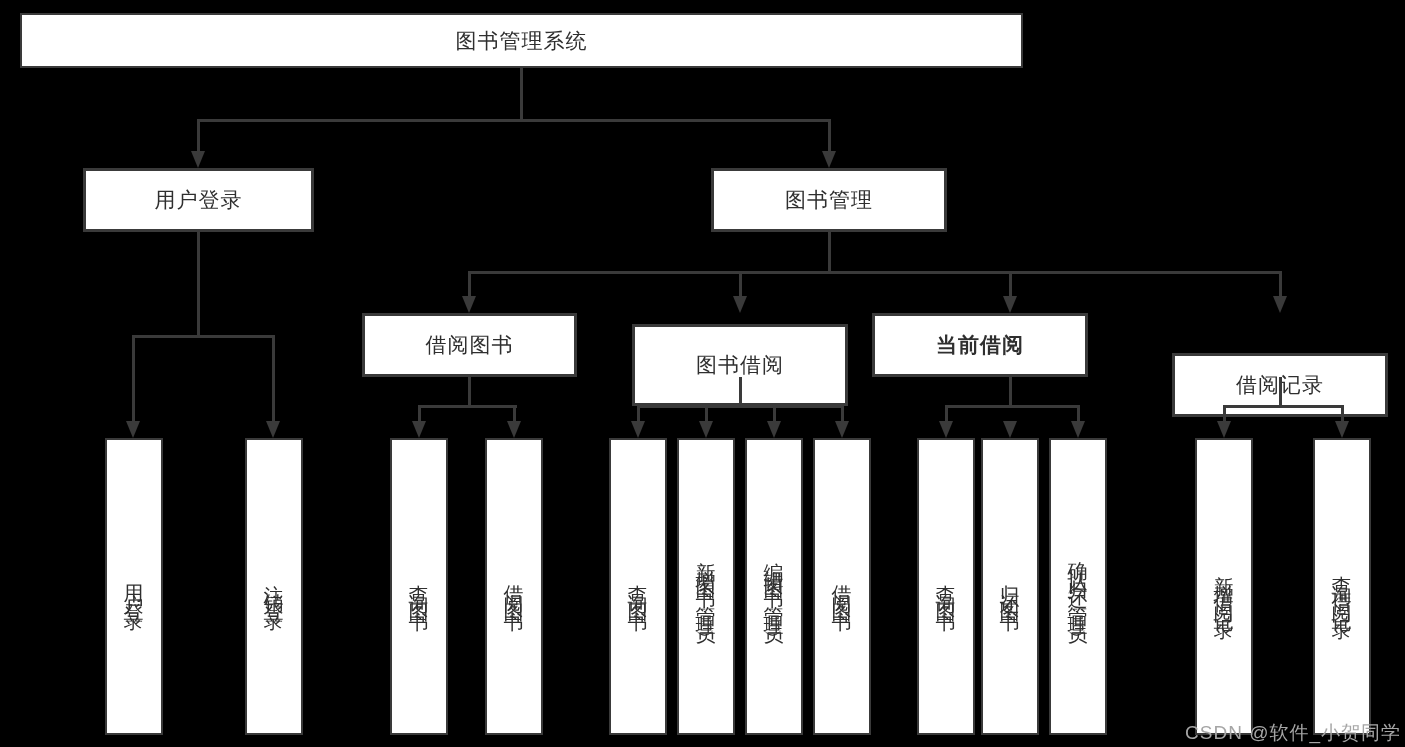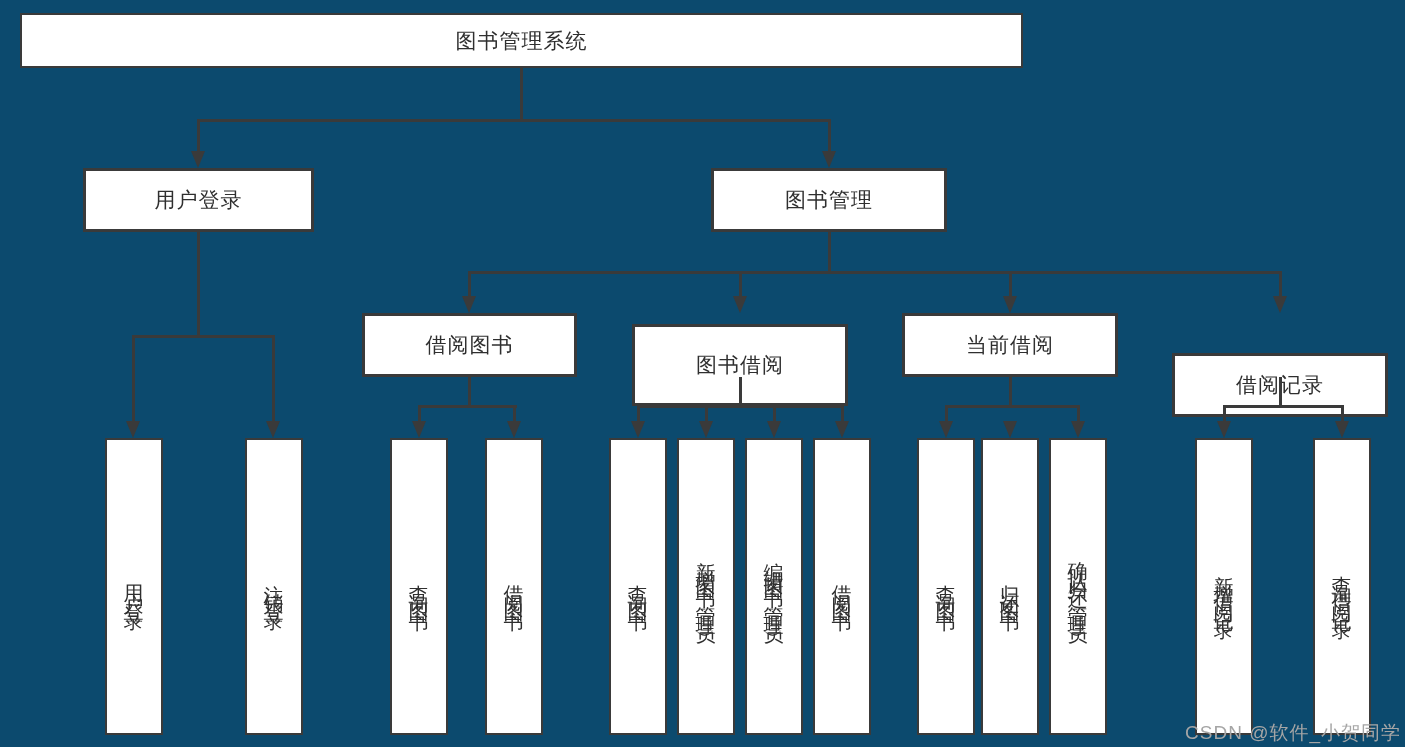"图书管理系统" #stage { background: #0c4a6e -> #000000 }
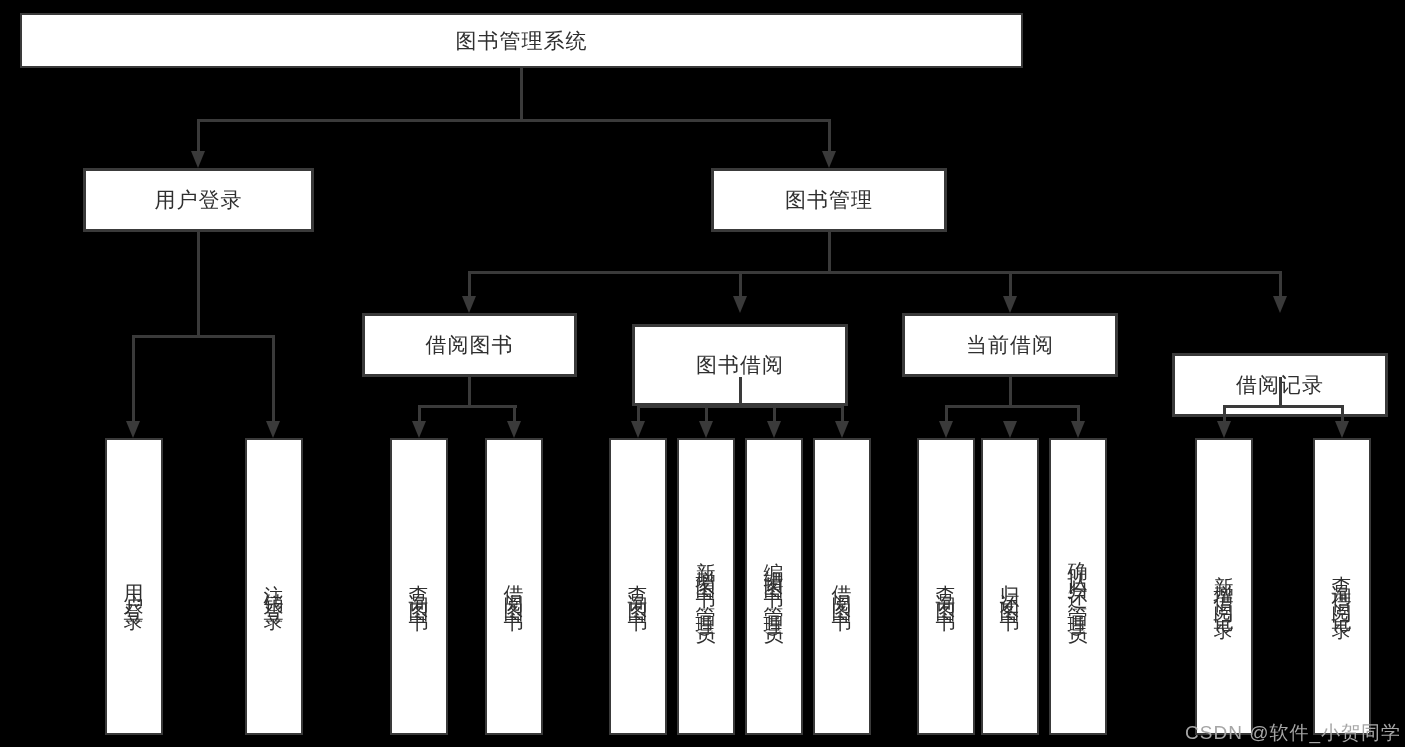"当前借阅" div.node { font-weight: none -> bold; left: 902px -> 872px }
